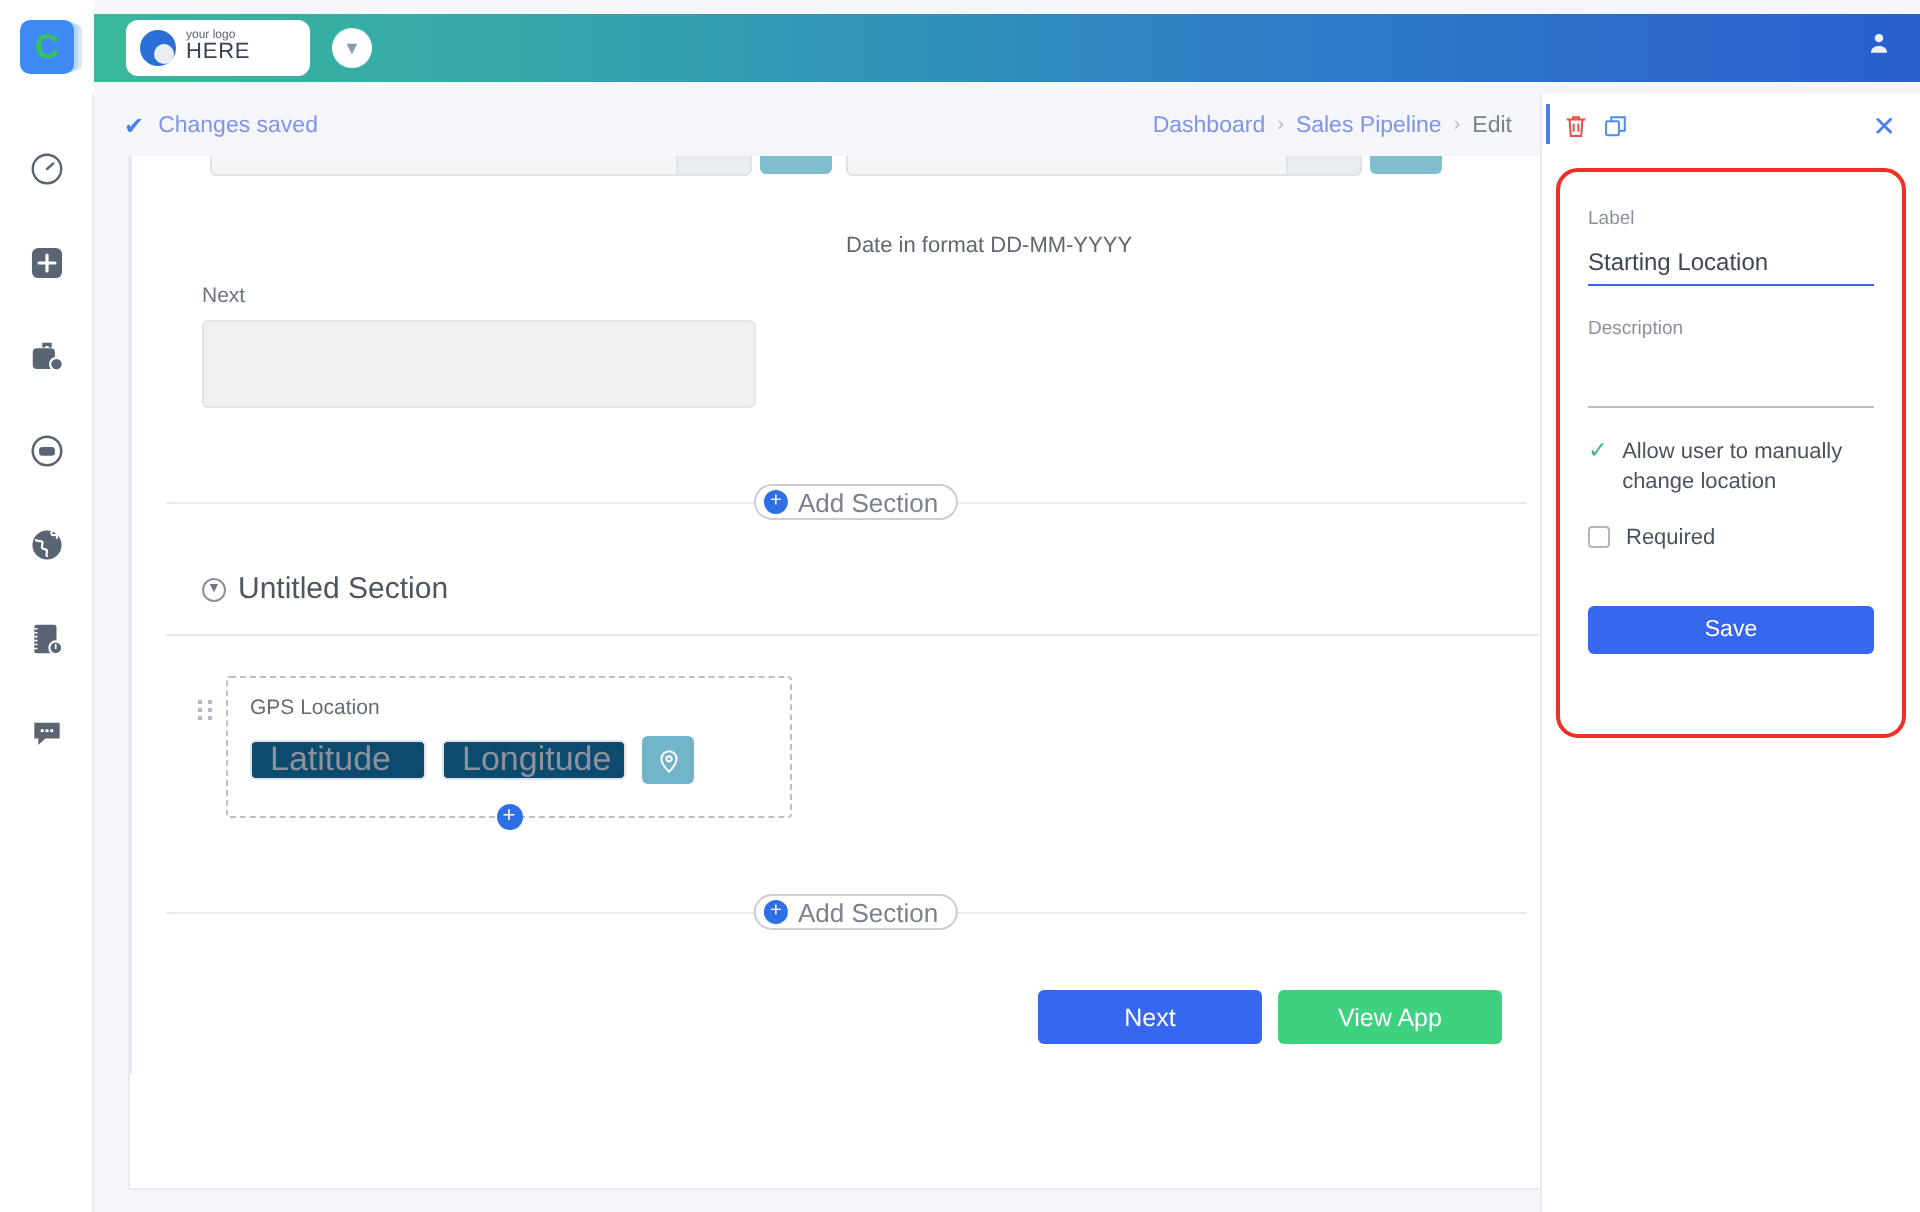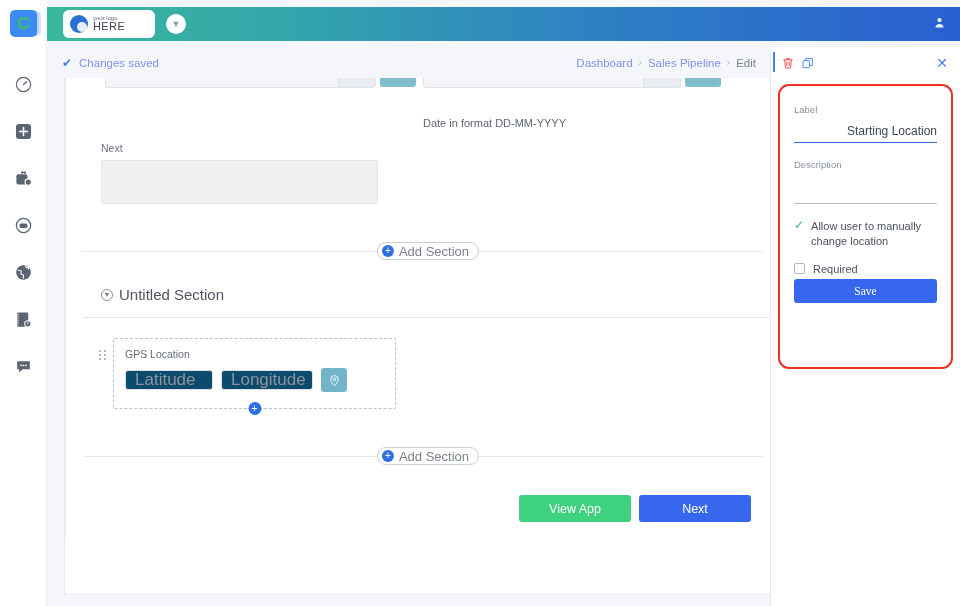"Starting Location" .p-val { text-align: right -> none }
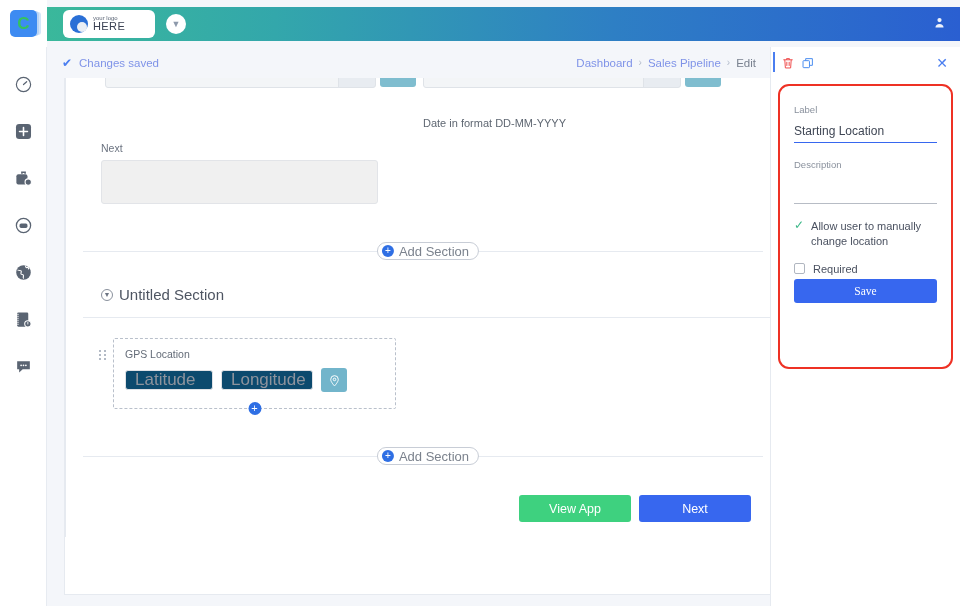"Save" .p-save { font-family: Liberation Serif, serif -> Liberation Sans, sans-serif; margin-top: 4px -> 28px }
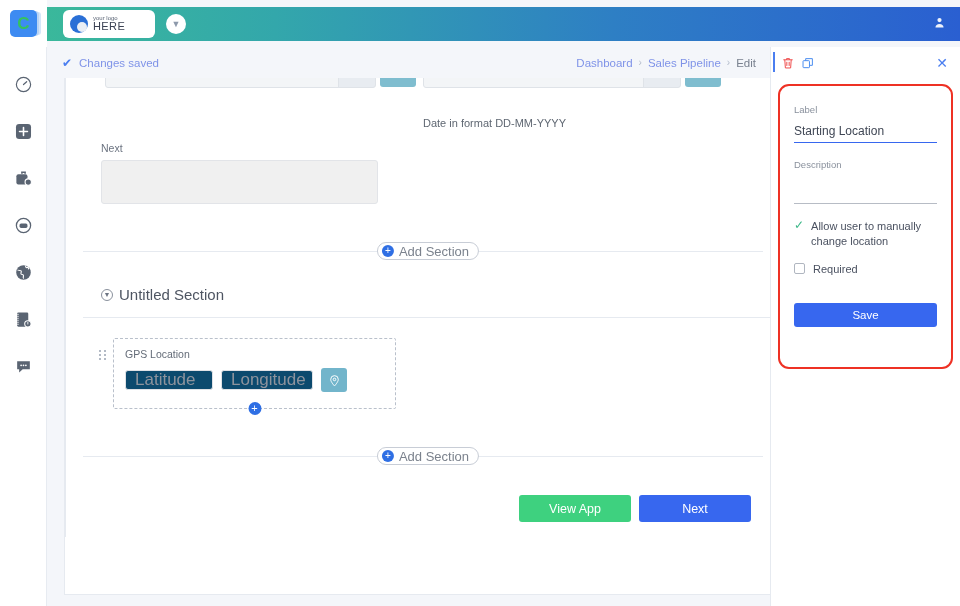"View App" button.btn { order: before "Next" -> after "Next" }
